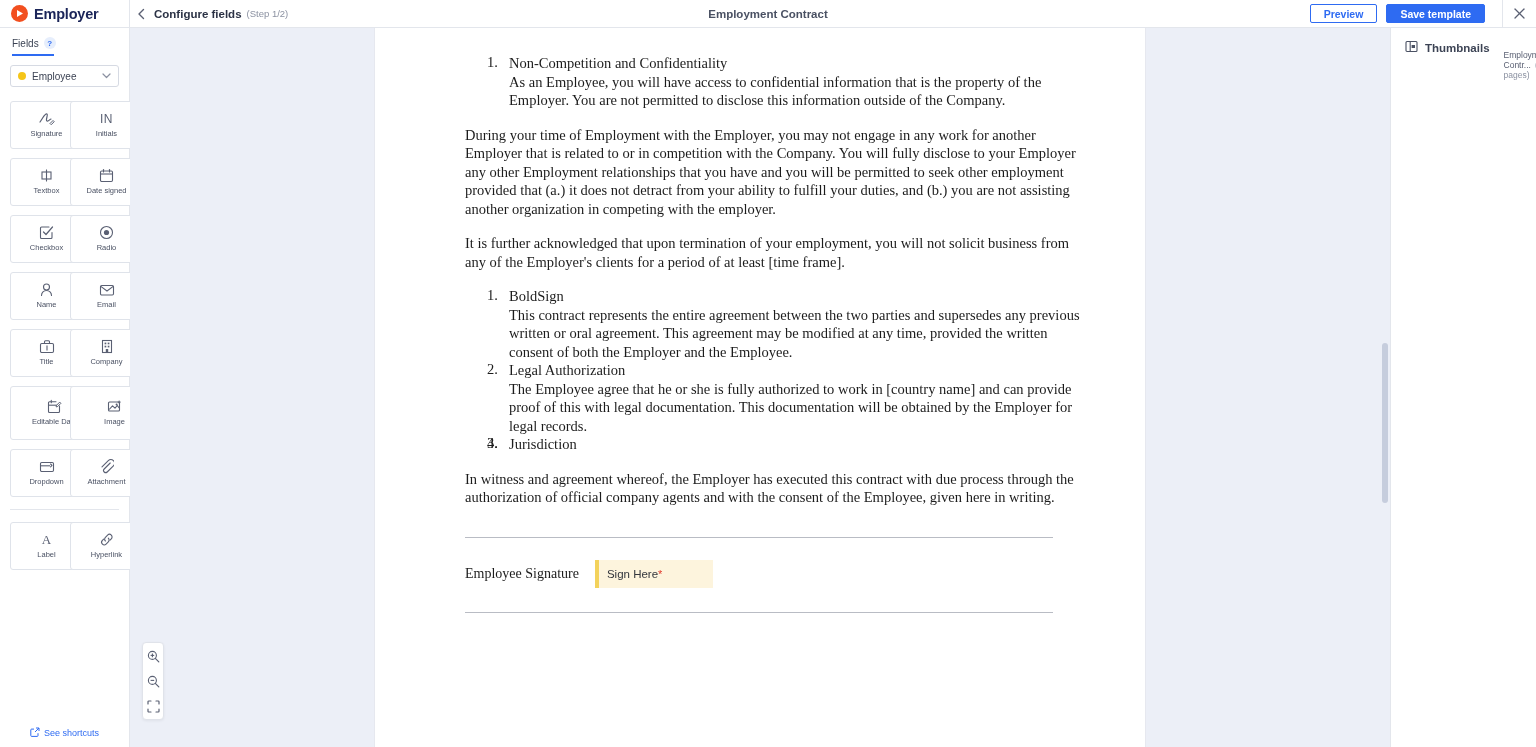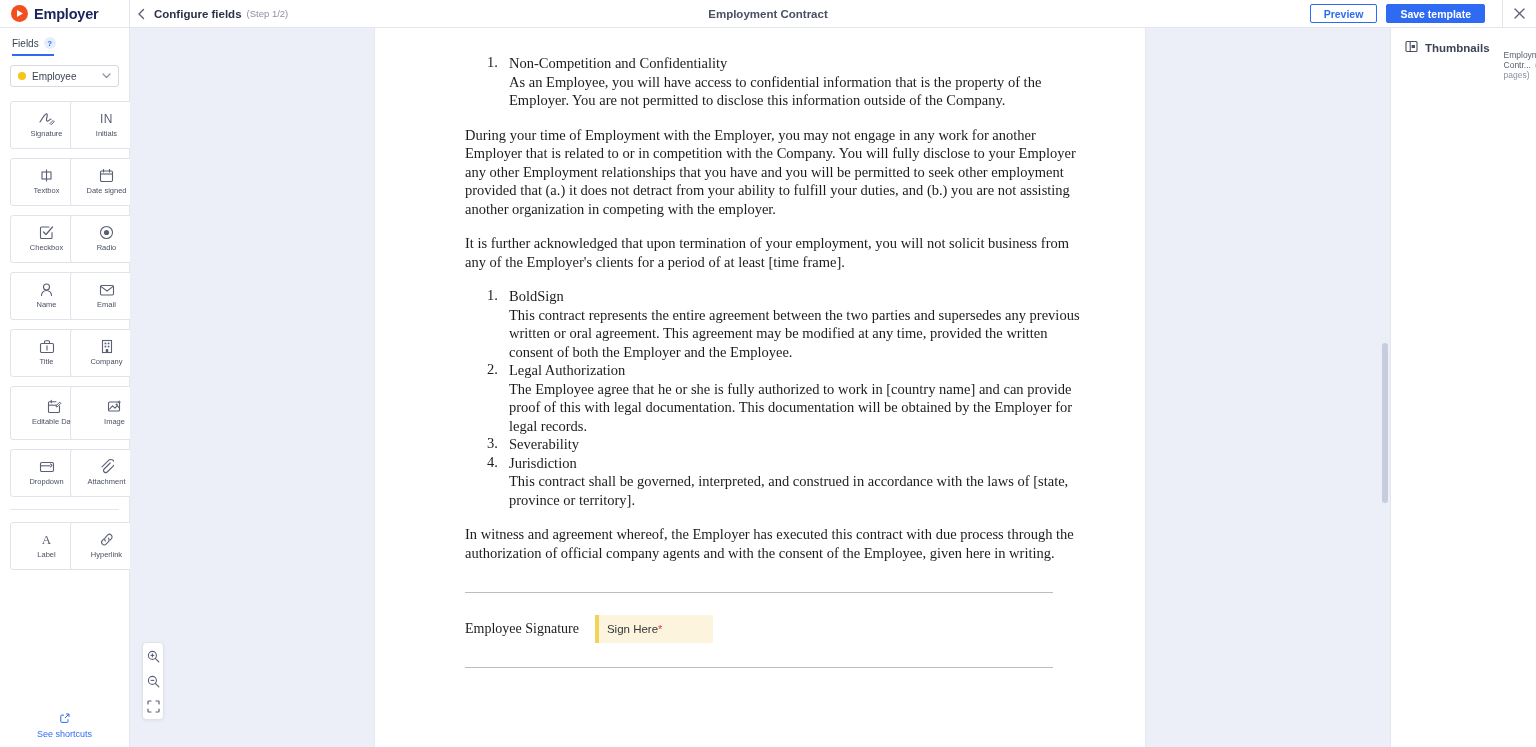"Severability" div.doc-h { html: <div>Severability</div> -> none }
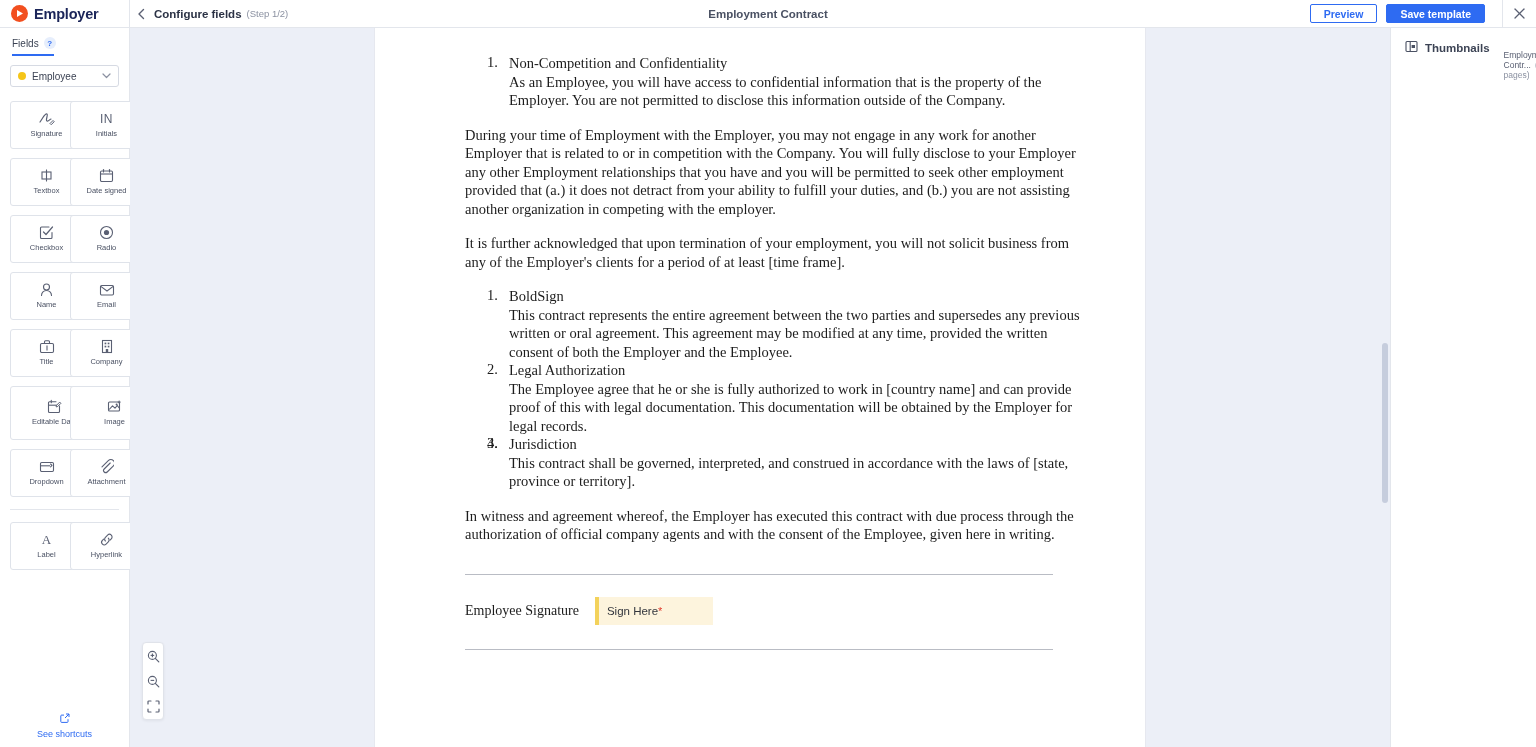"This contract shall be governed," div.doc-p { html: <div>This contract shall be governed, interpreted, and construed in accordance with the laws of [state, province or territory].</div> -> none }
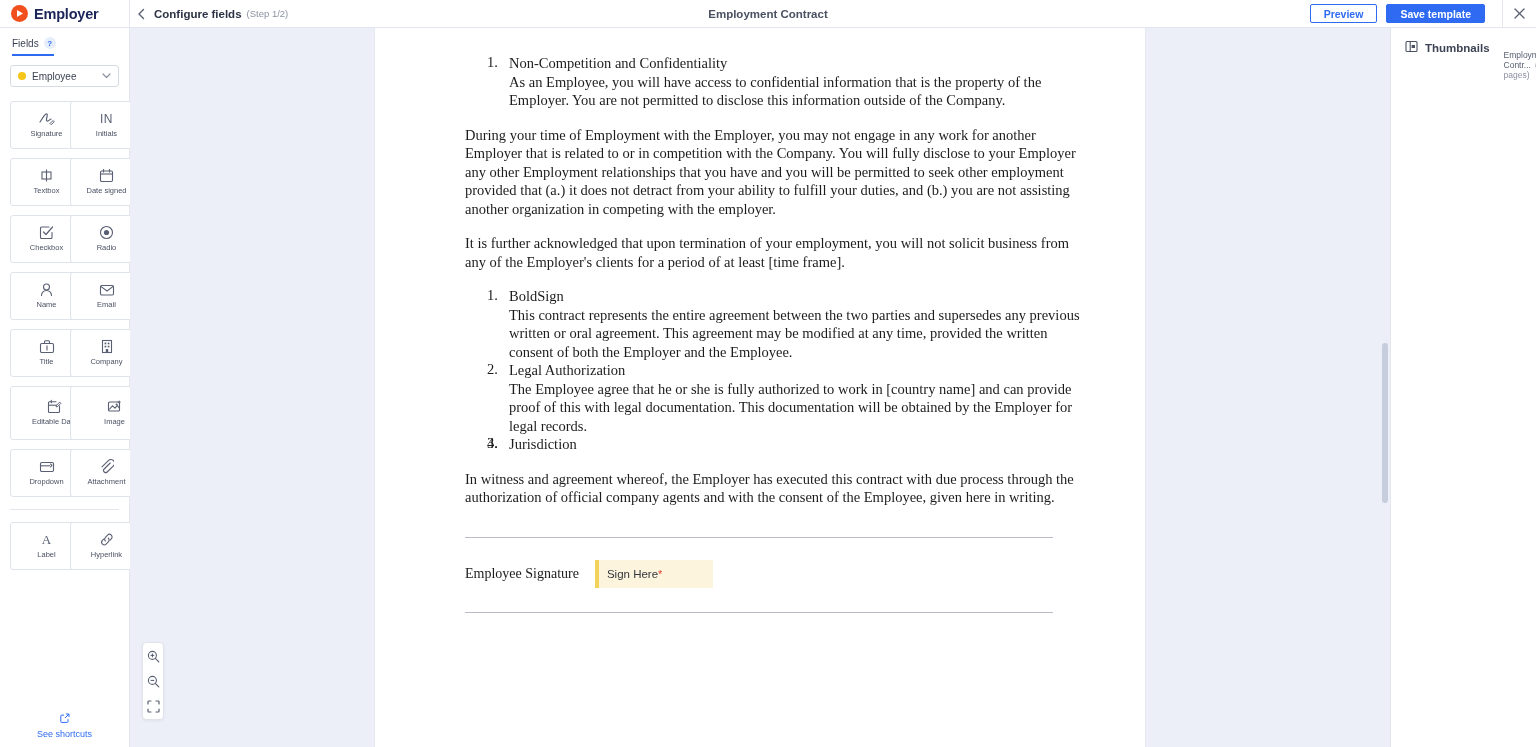"See shortcuts" .see-shortcuts { flex-direction: column -> none }
